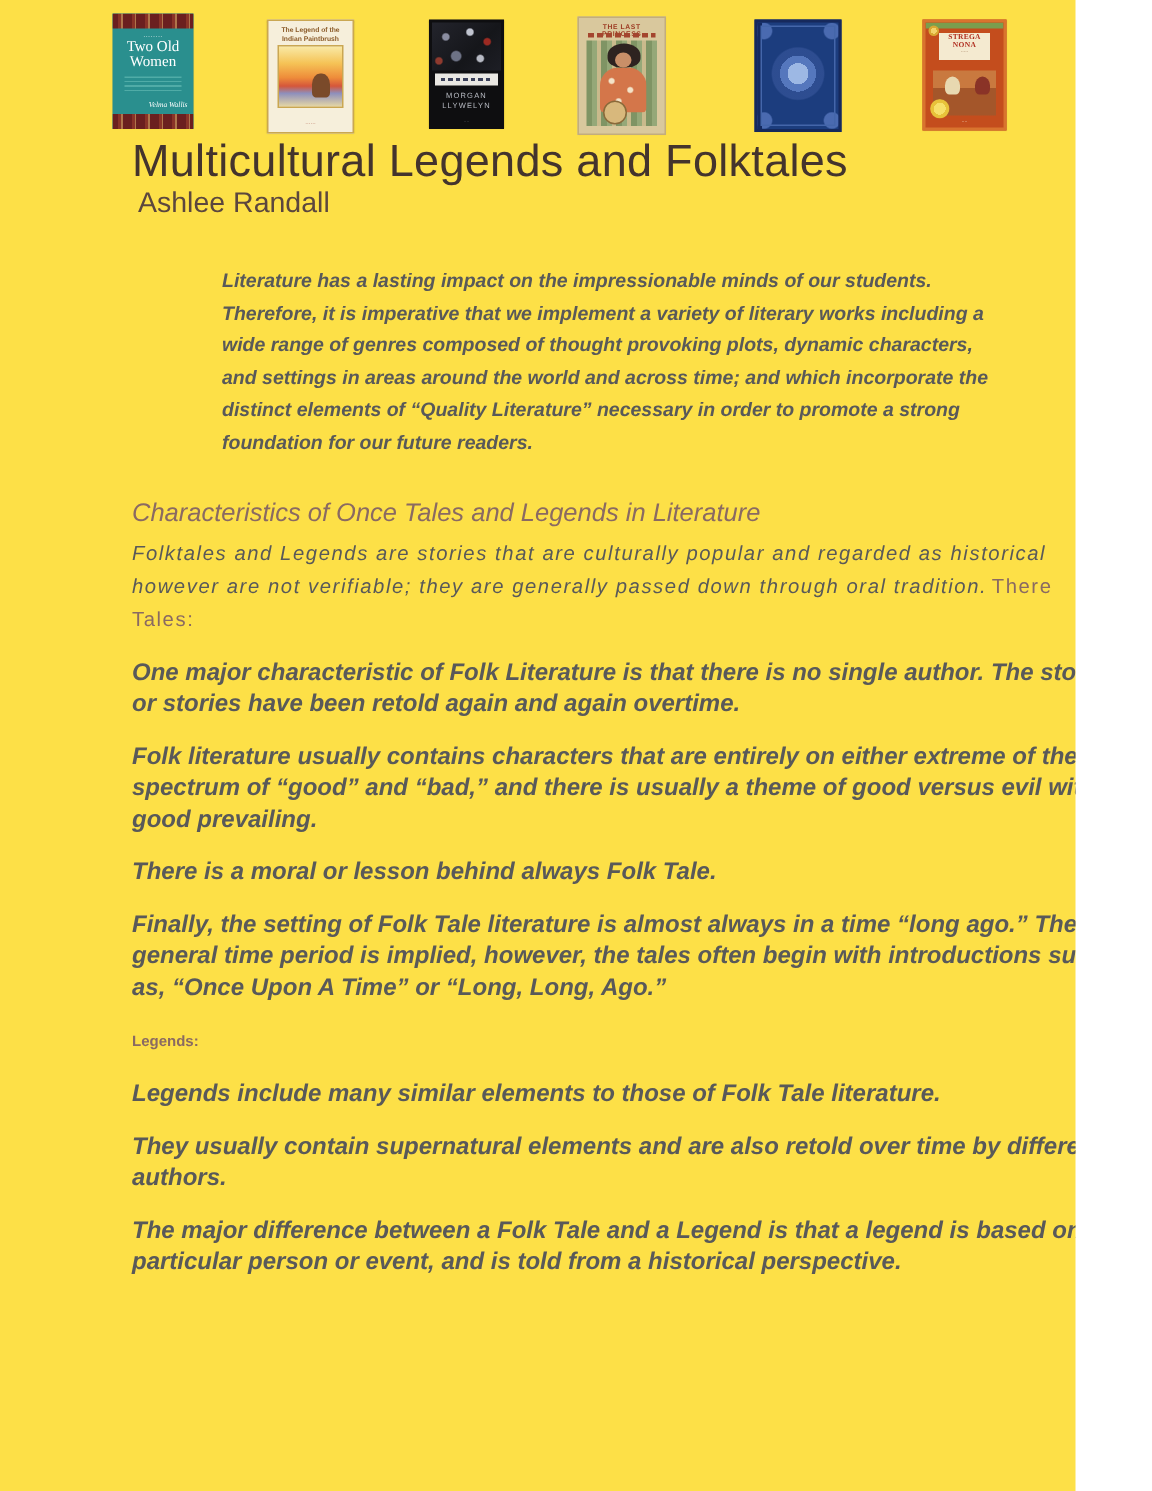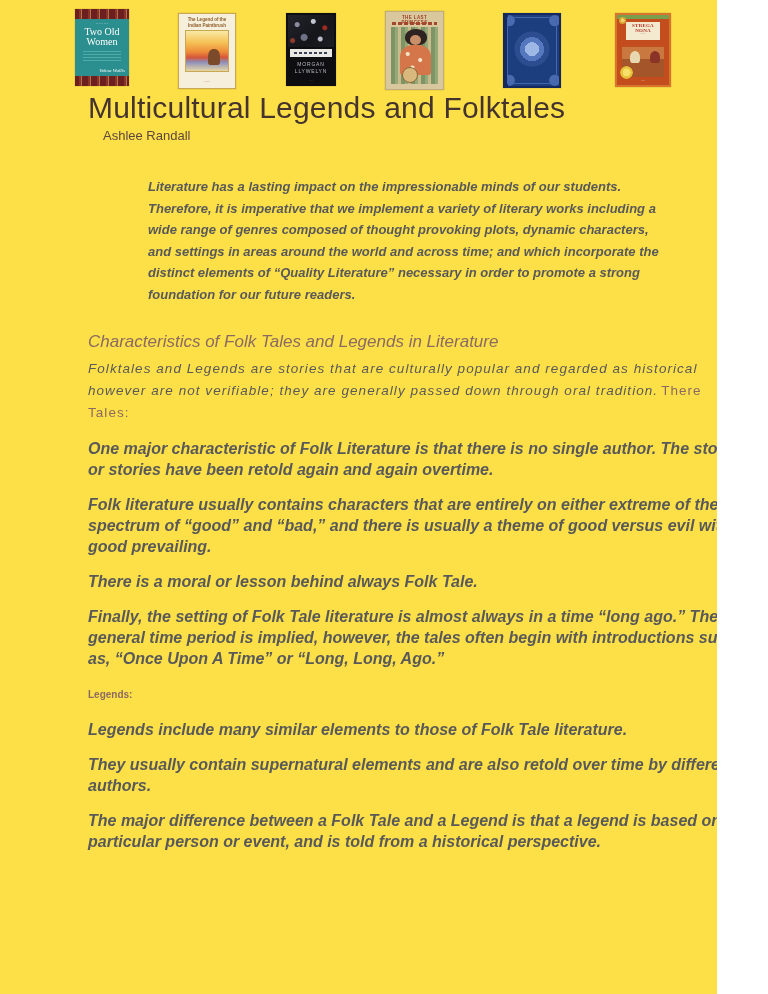"Ashlee Randall" .doc-author { font-size: 13px -> 19px; margin: 2px 0 0 15px -> 2px 0 0 4px }
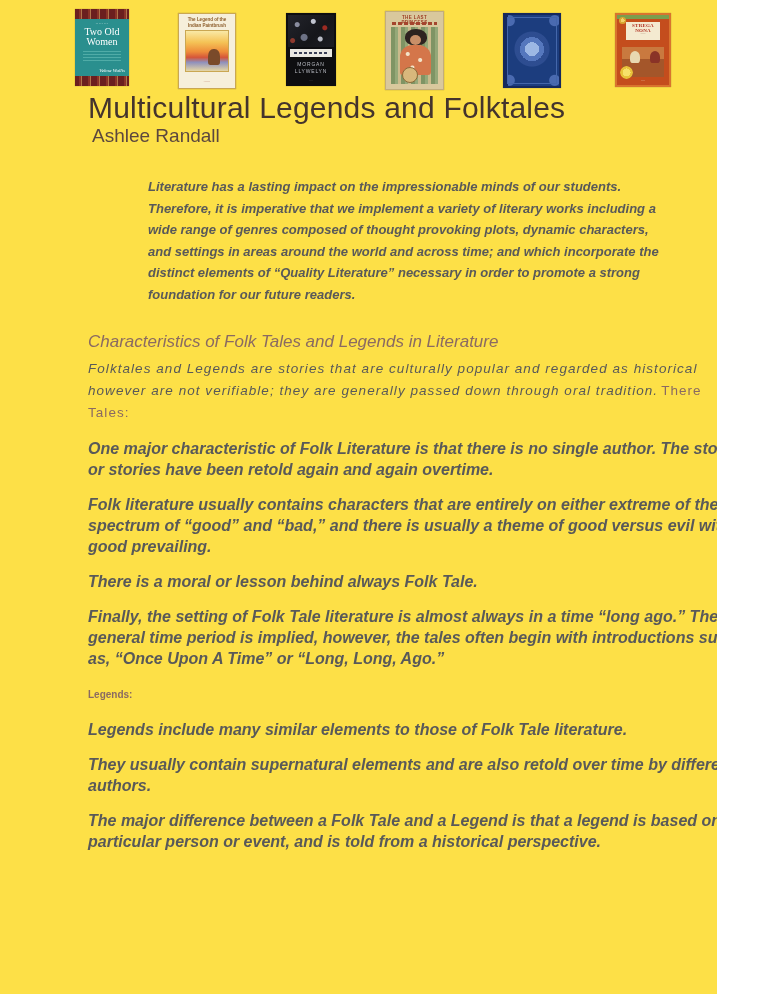"Characteristics of Folk Tales and" h2.sec-heading { text: Folk -> Once }
